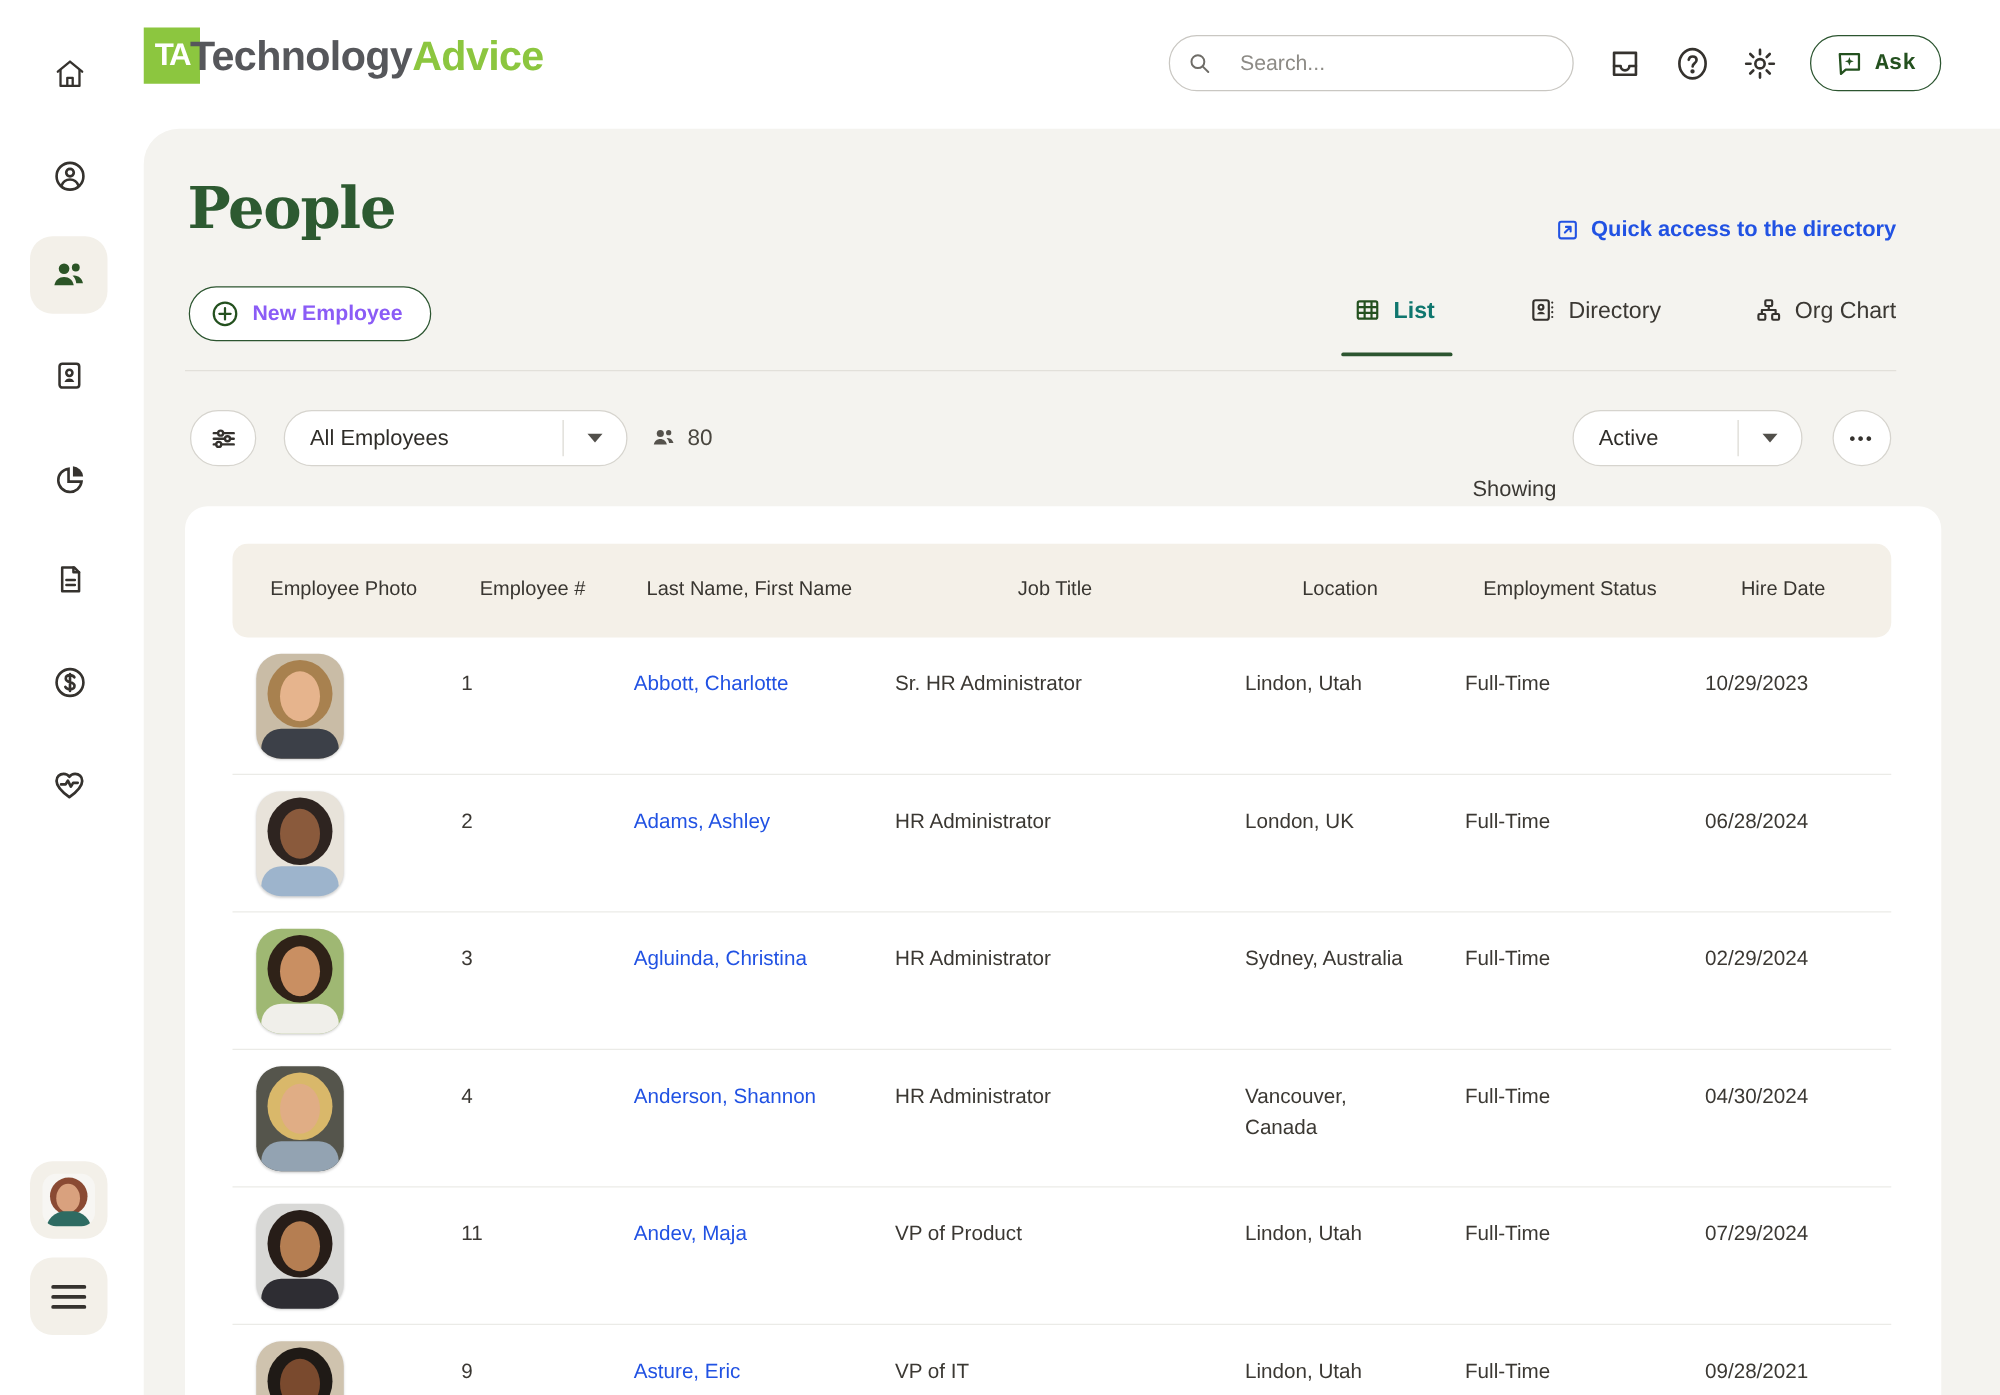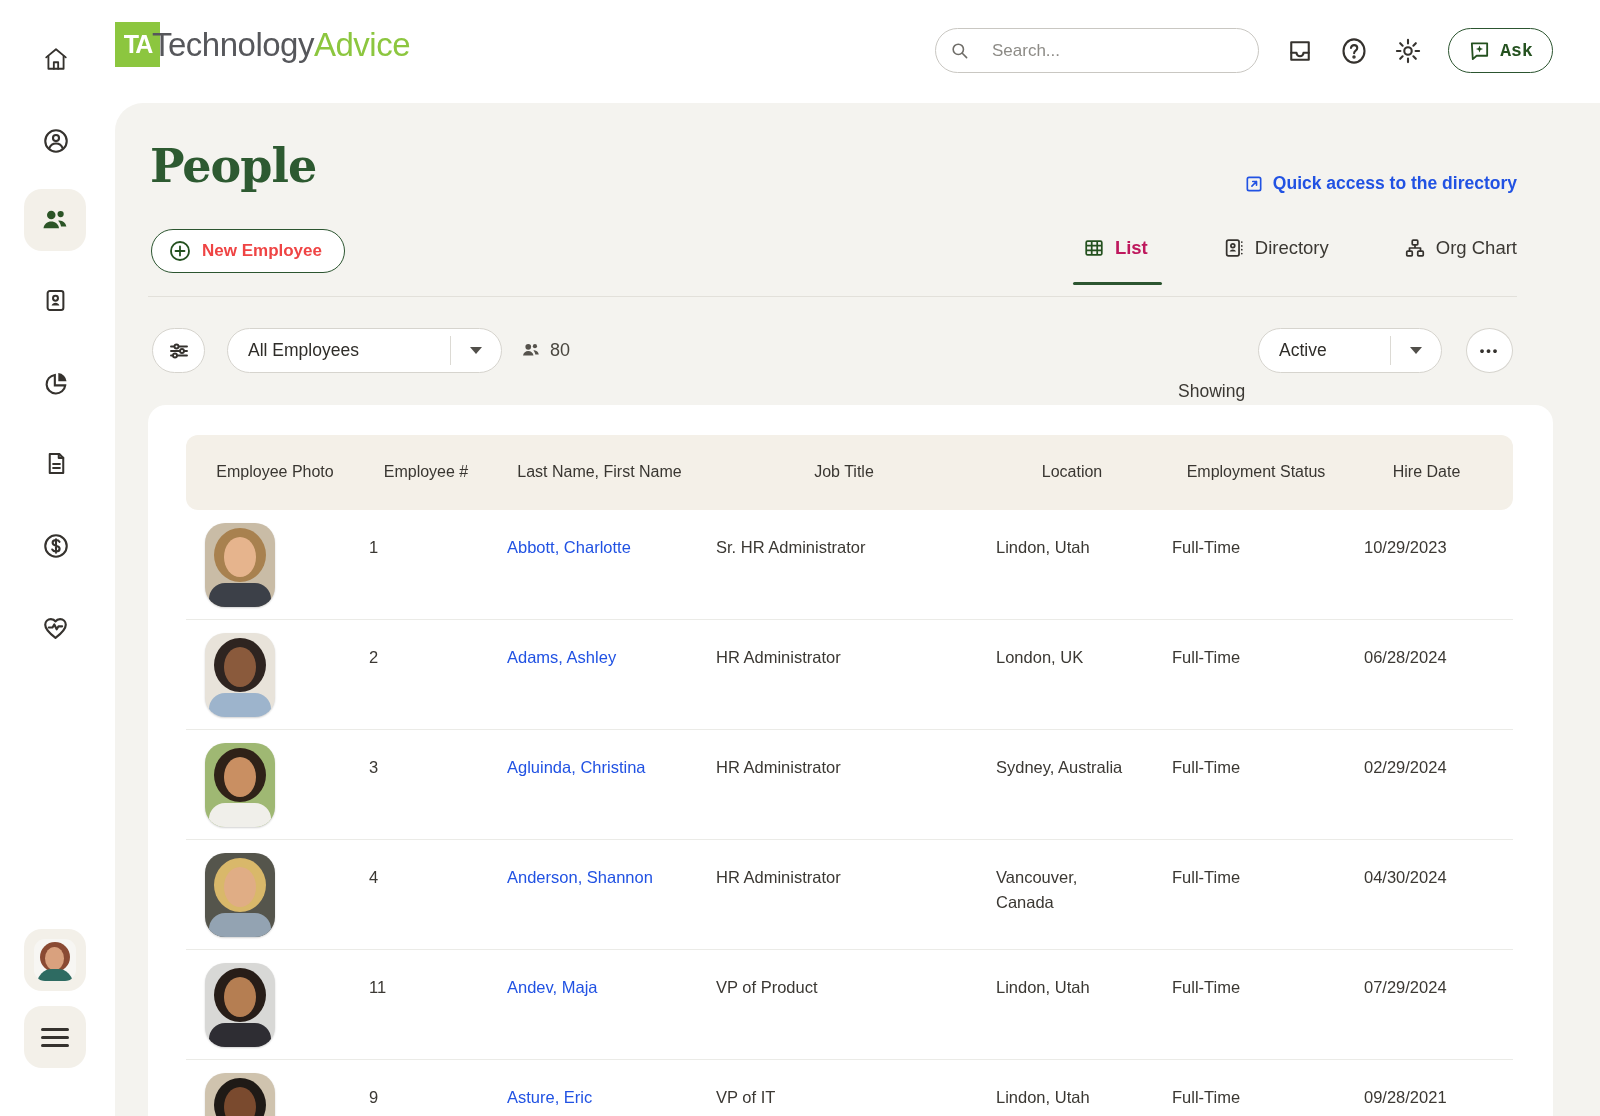"TechnologyAdvice" .logo-text { font-weight: 400 -> 700 }
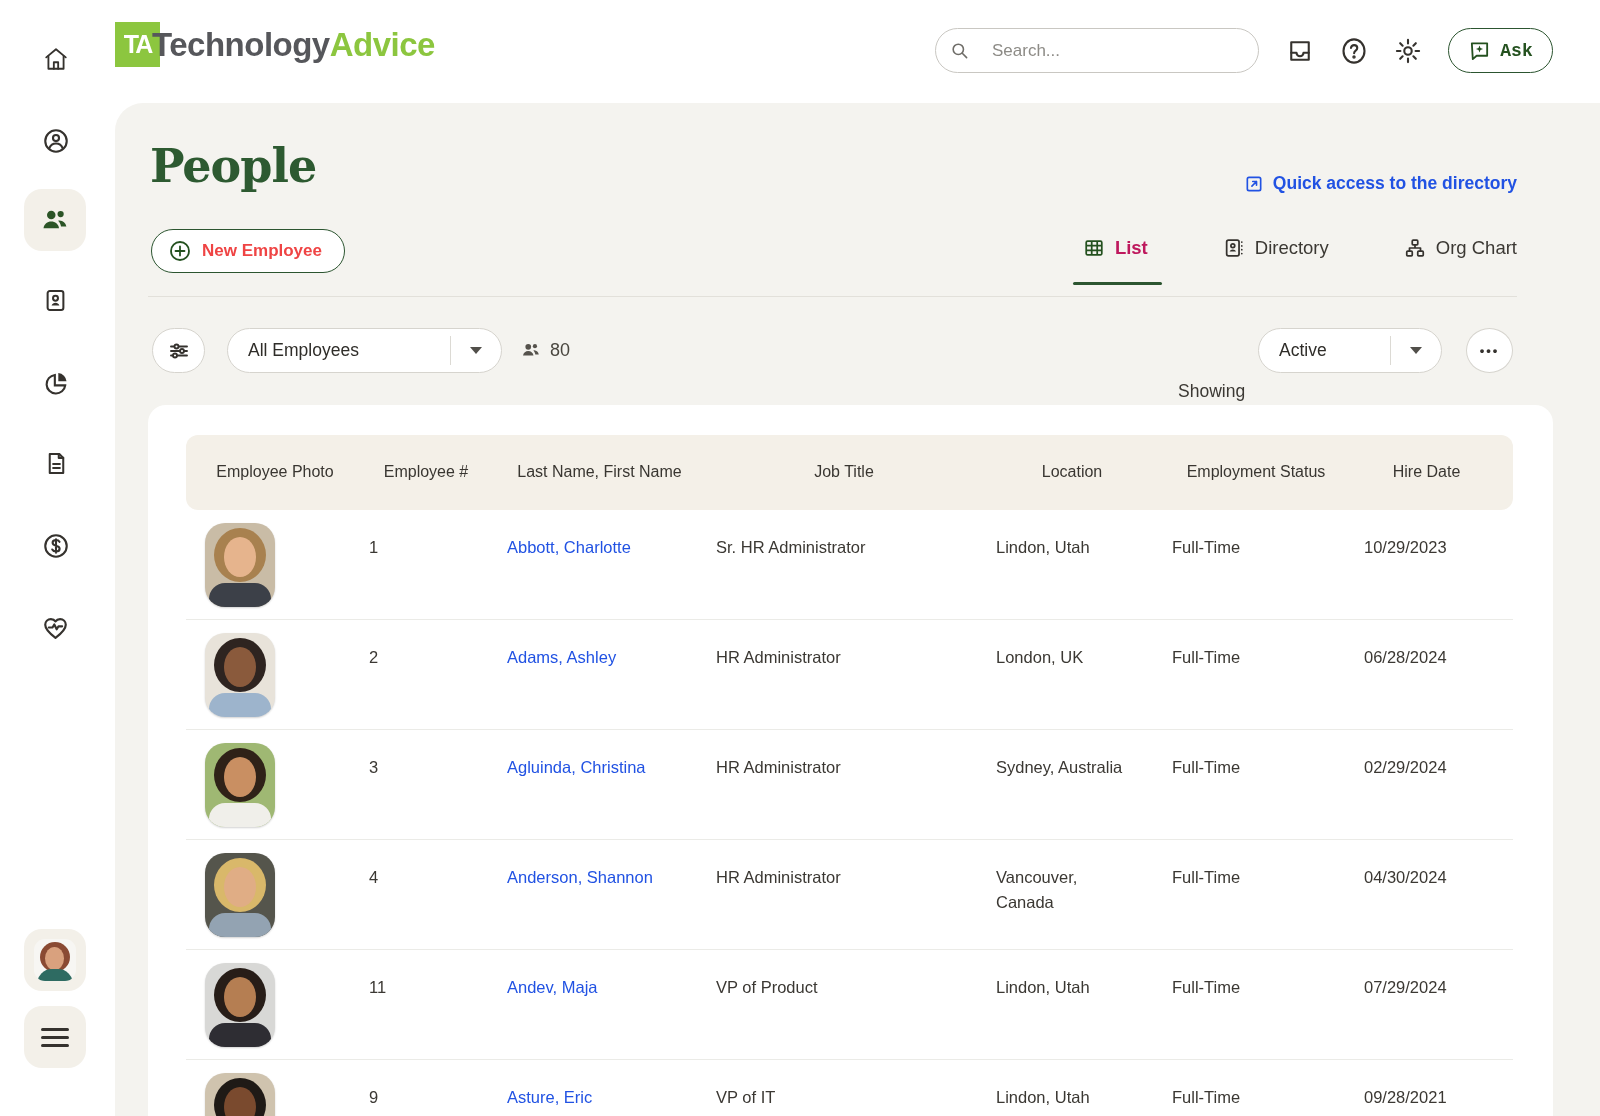"New Employee" .new-emp { color: #ef4444 -> #8b5cf6 }
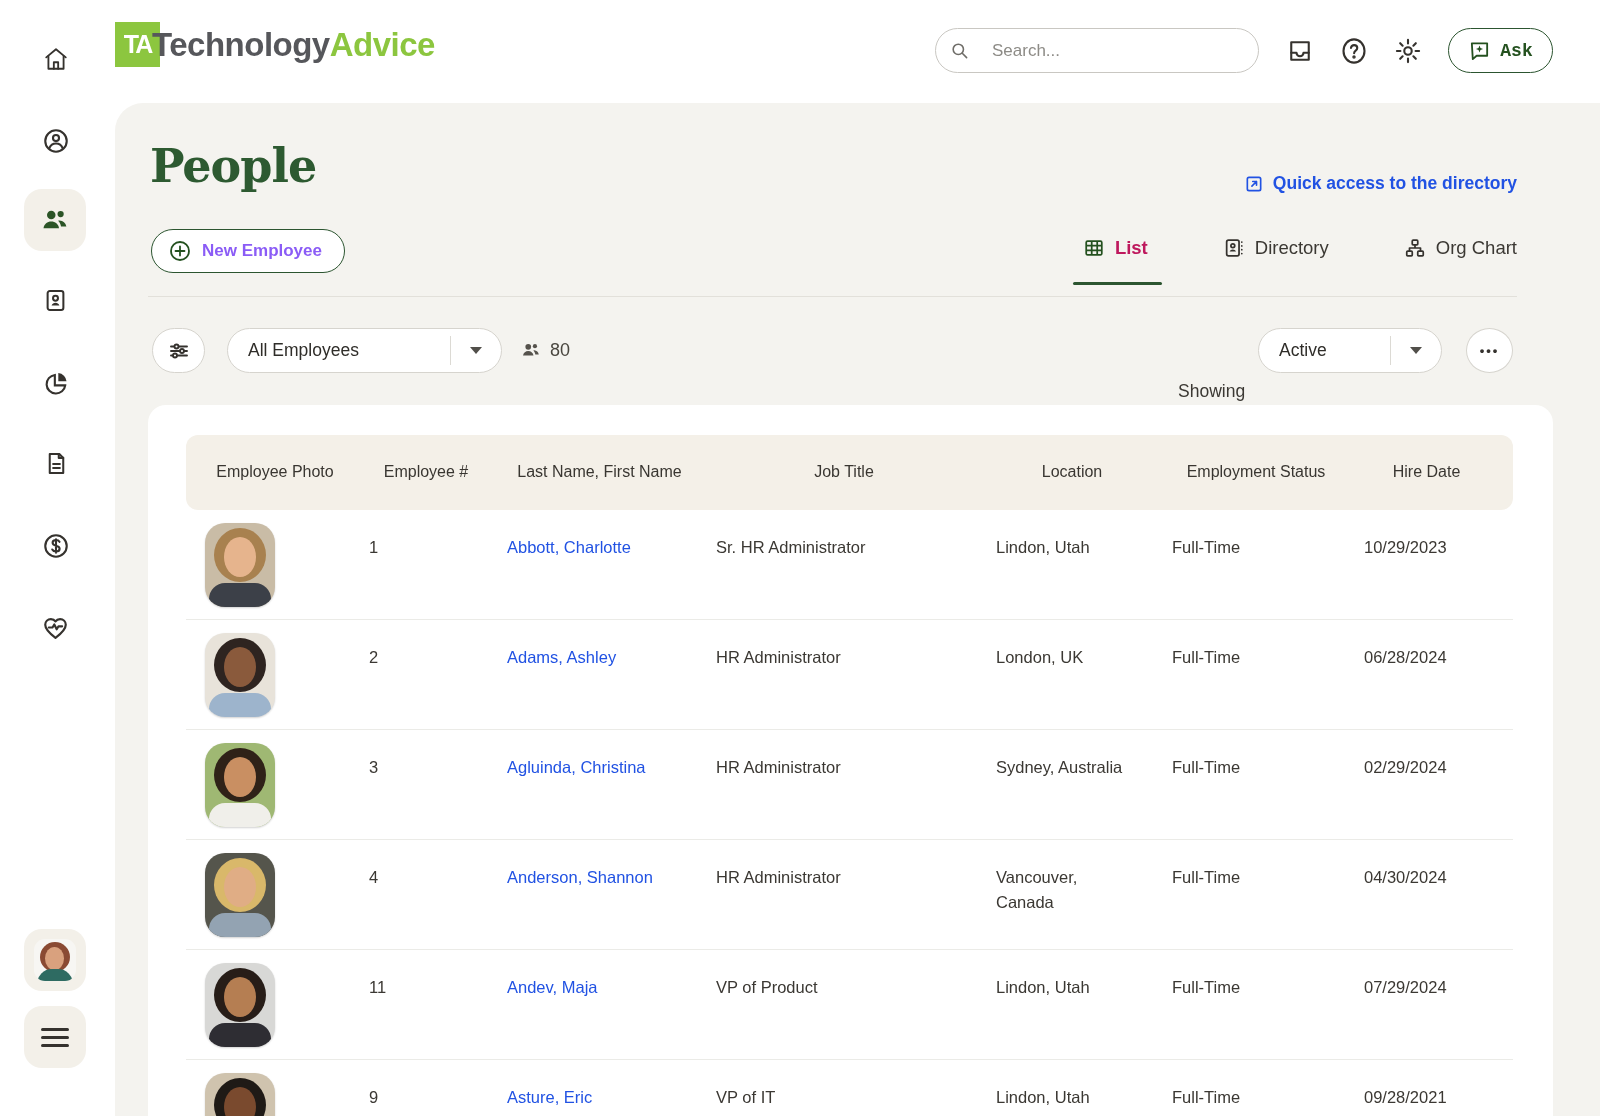"List" .tab.active { color: #be185d -> #0f766e }
